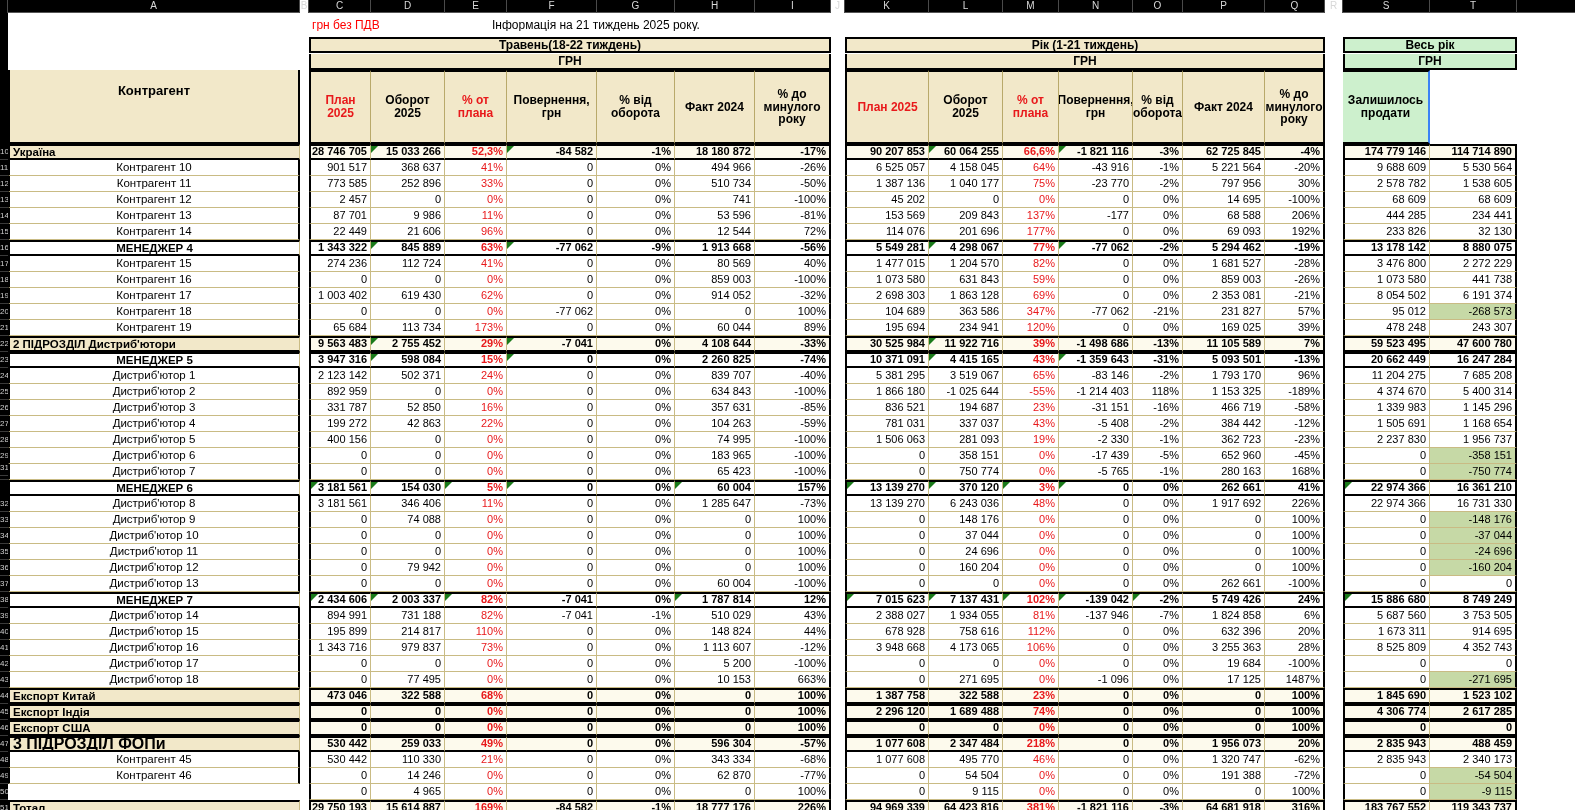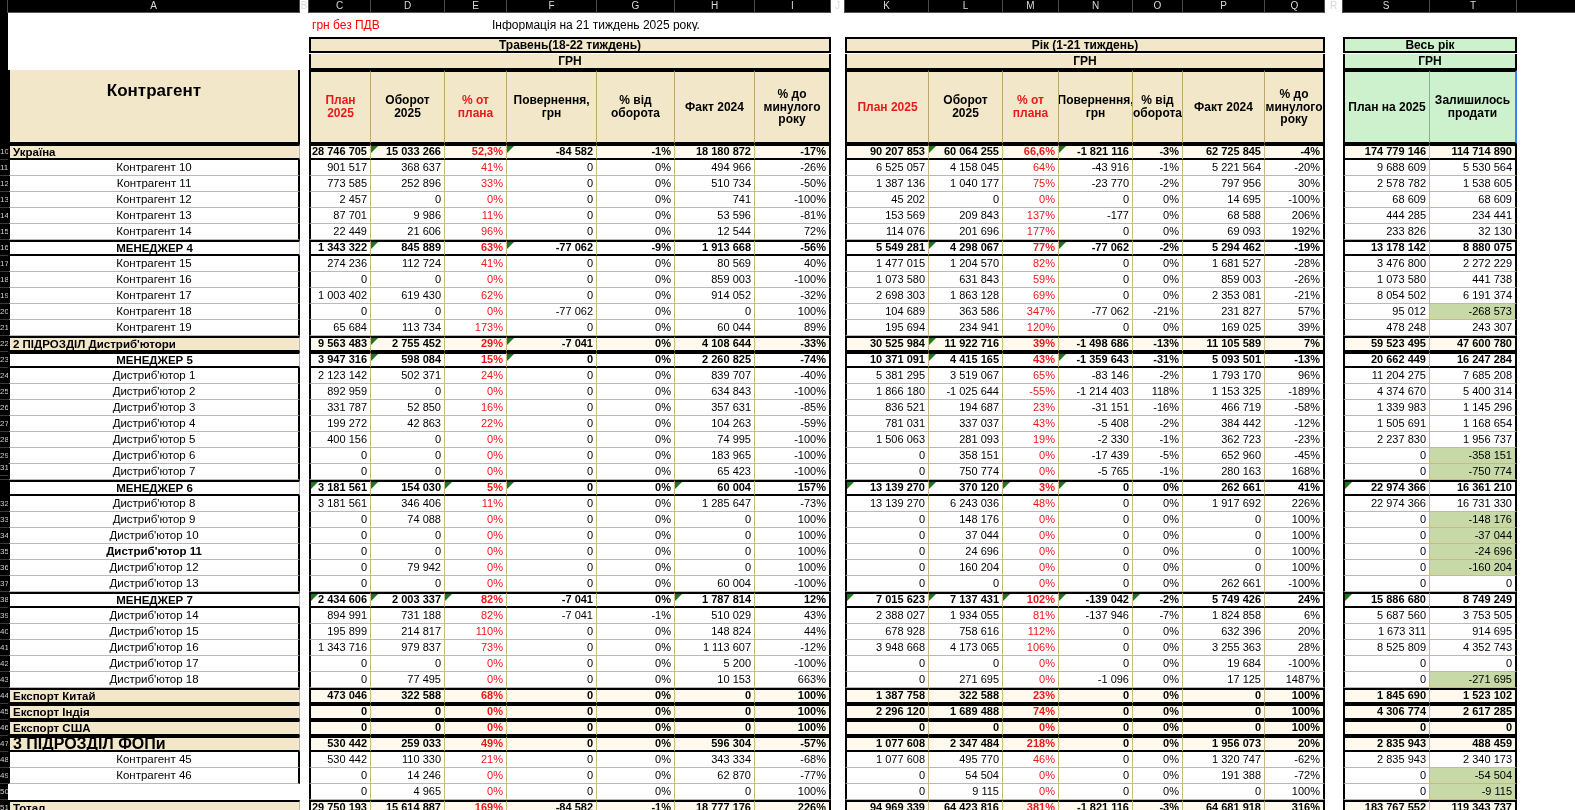"Контрагент" .hdr-title-cell { font-size: 17px -> 13px }
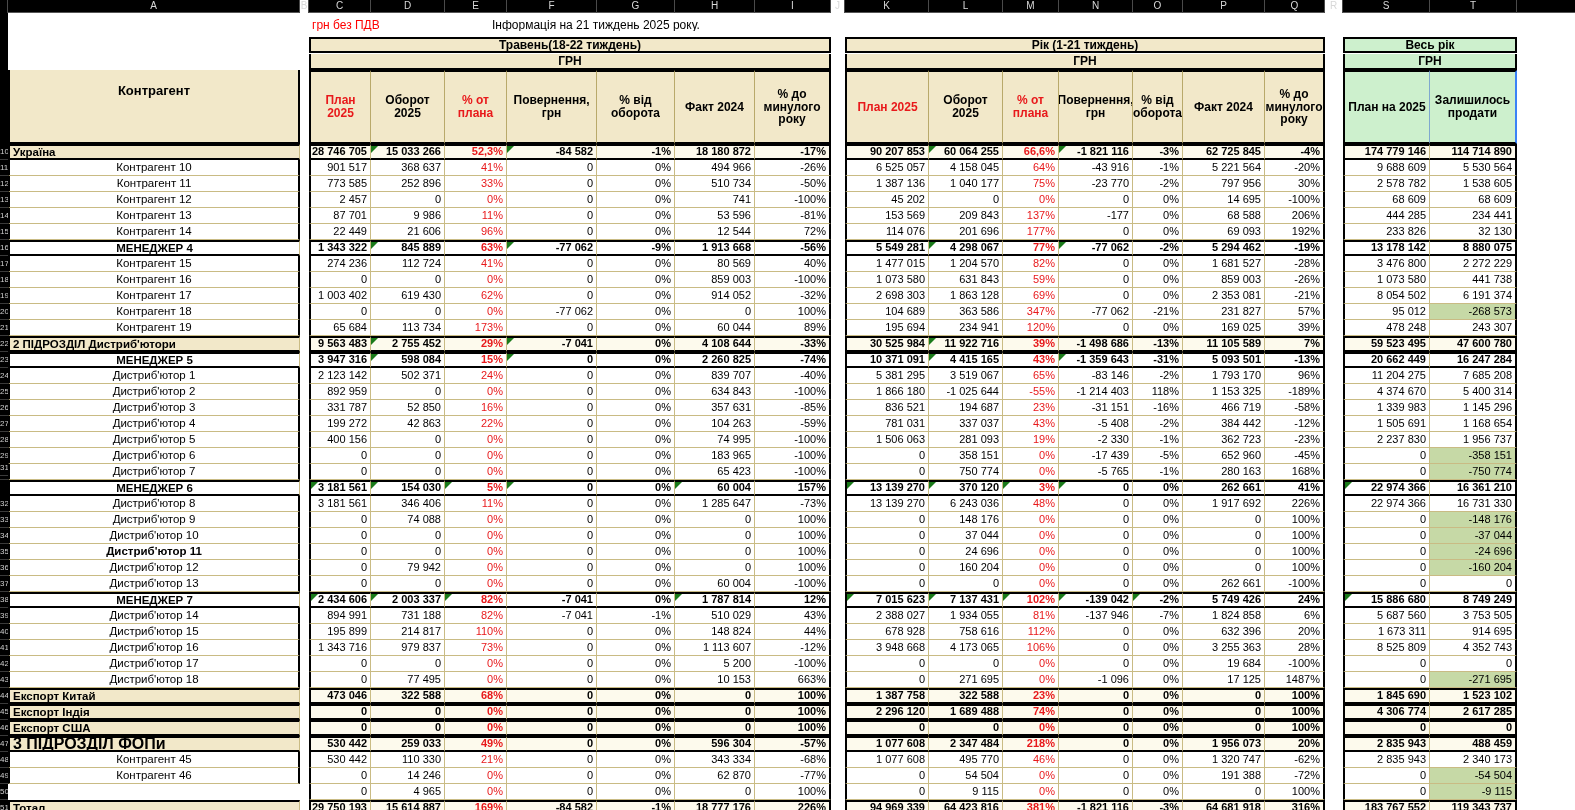"План на 2025" div.hdr-col { html: <div>План на 2025</div> -> none }
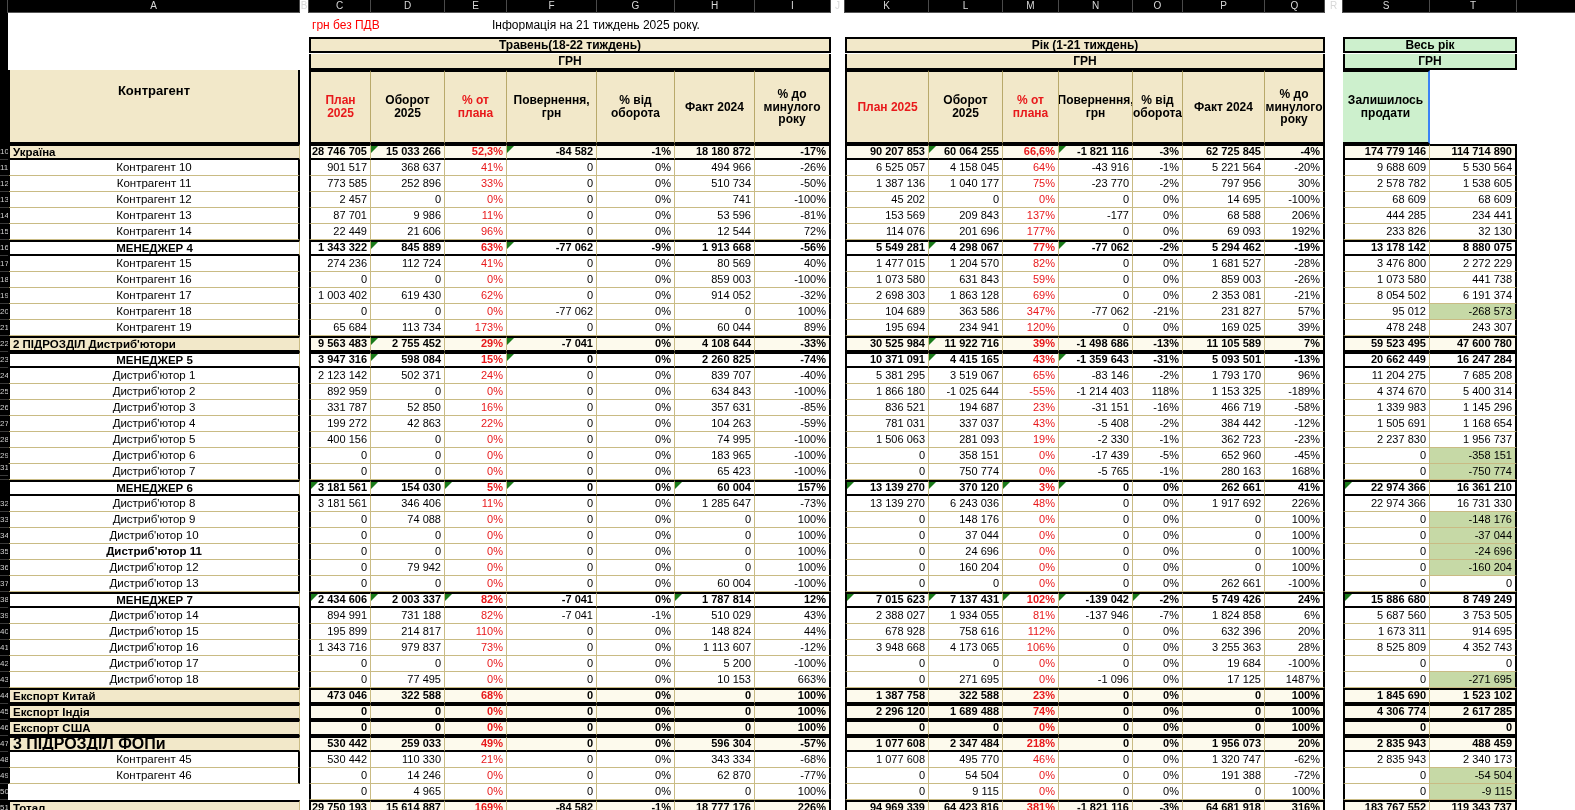"Дистриб'ютор 11" div.cell { font-weight: bold -> none }
